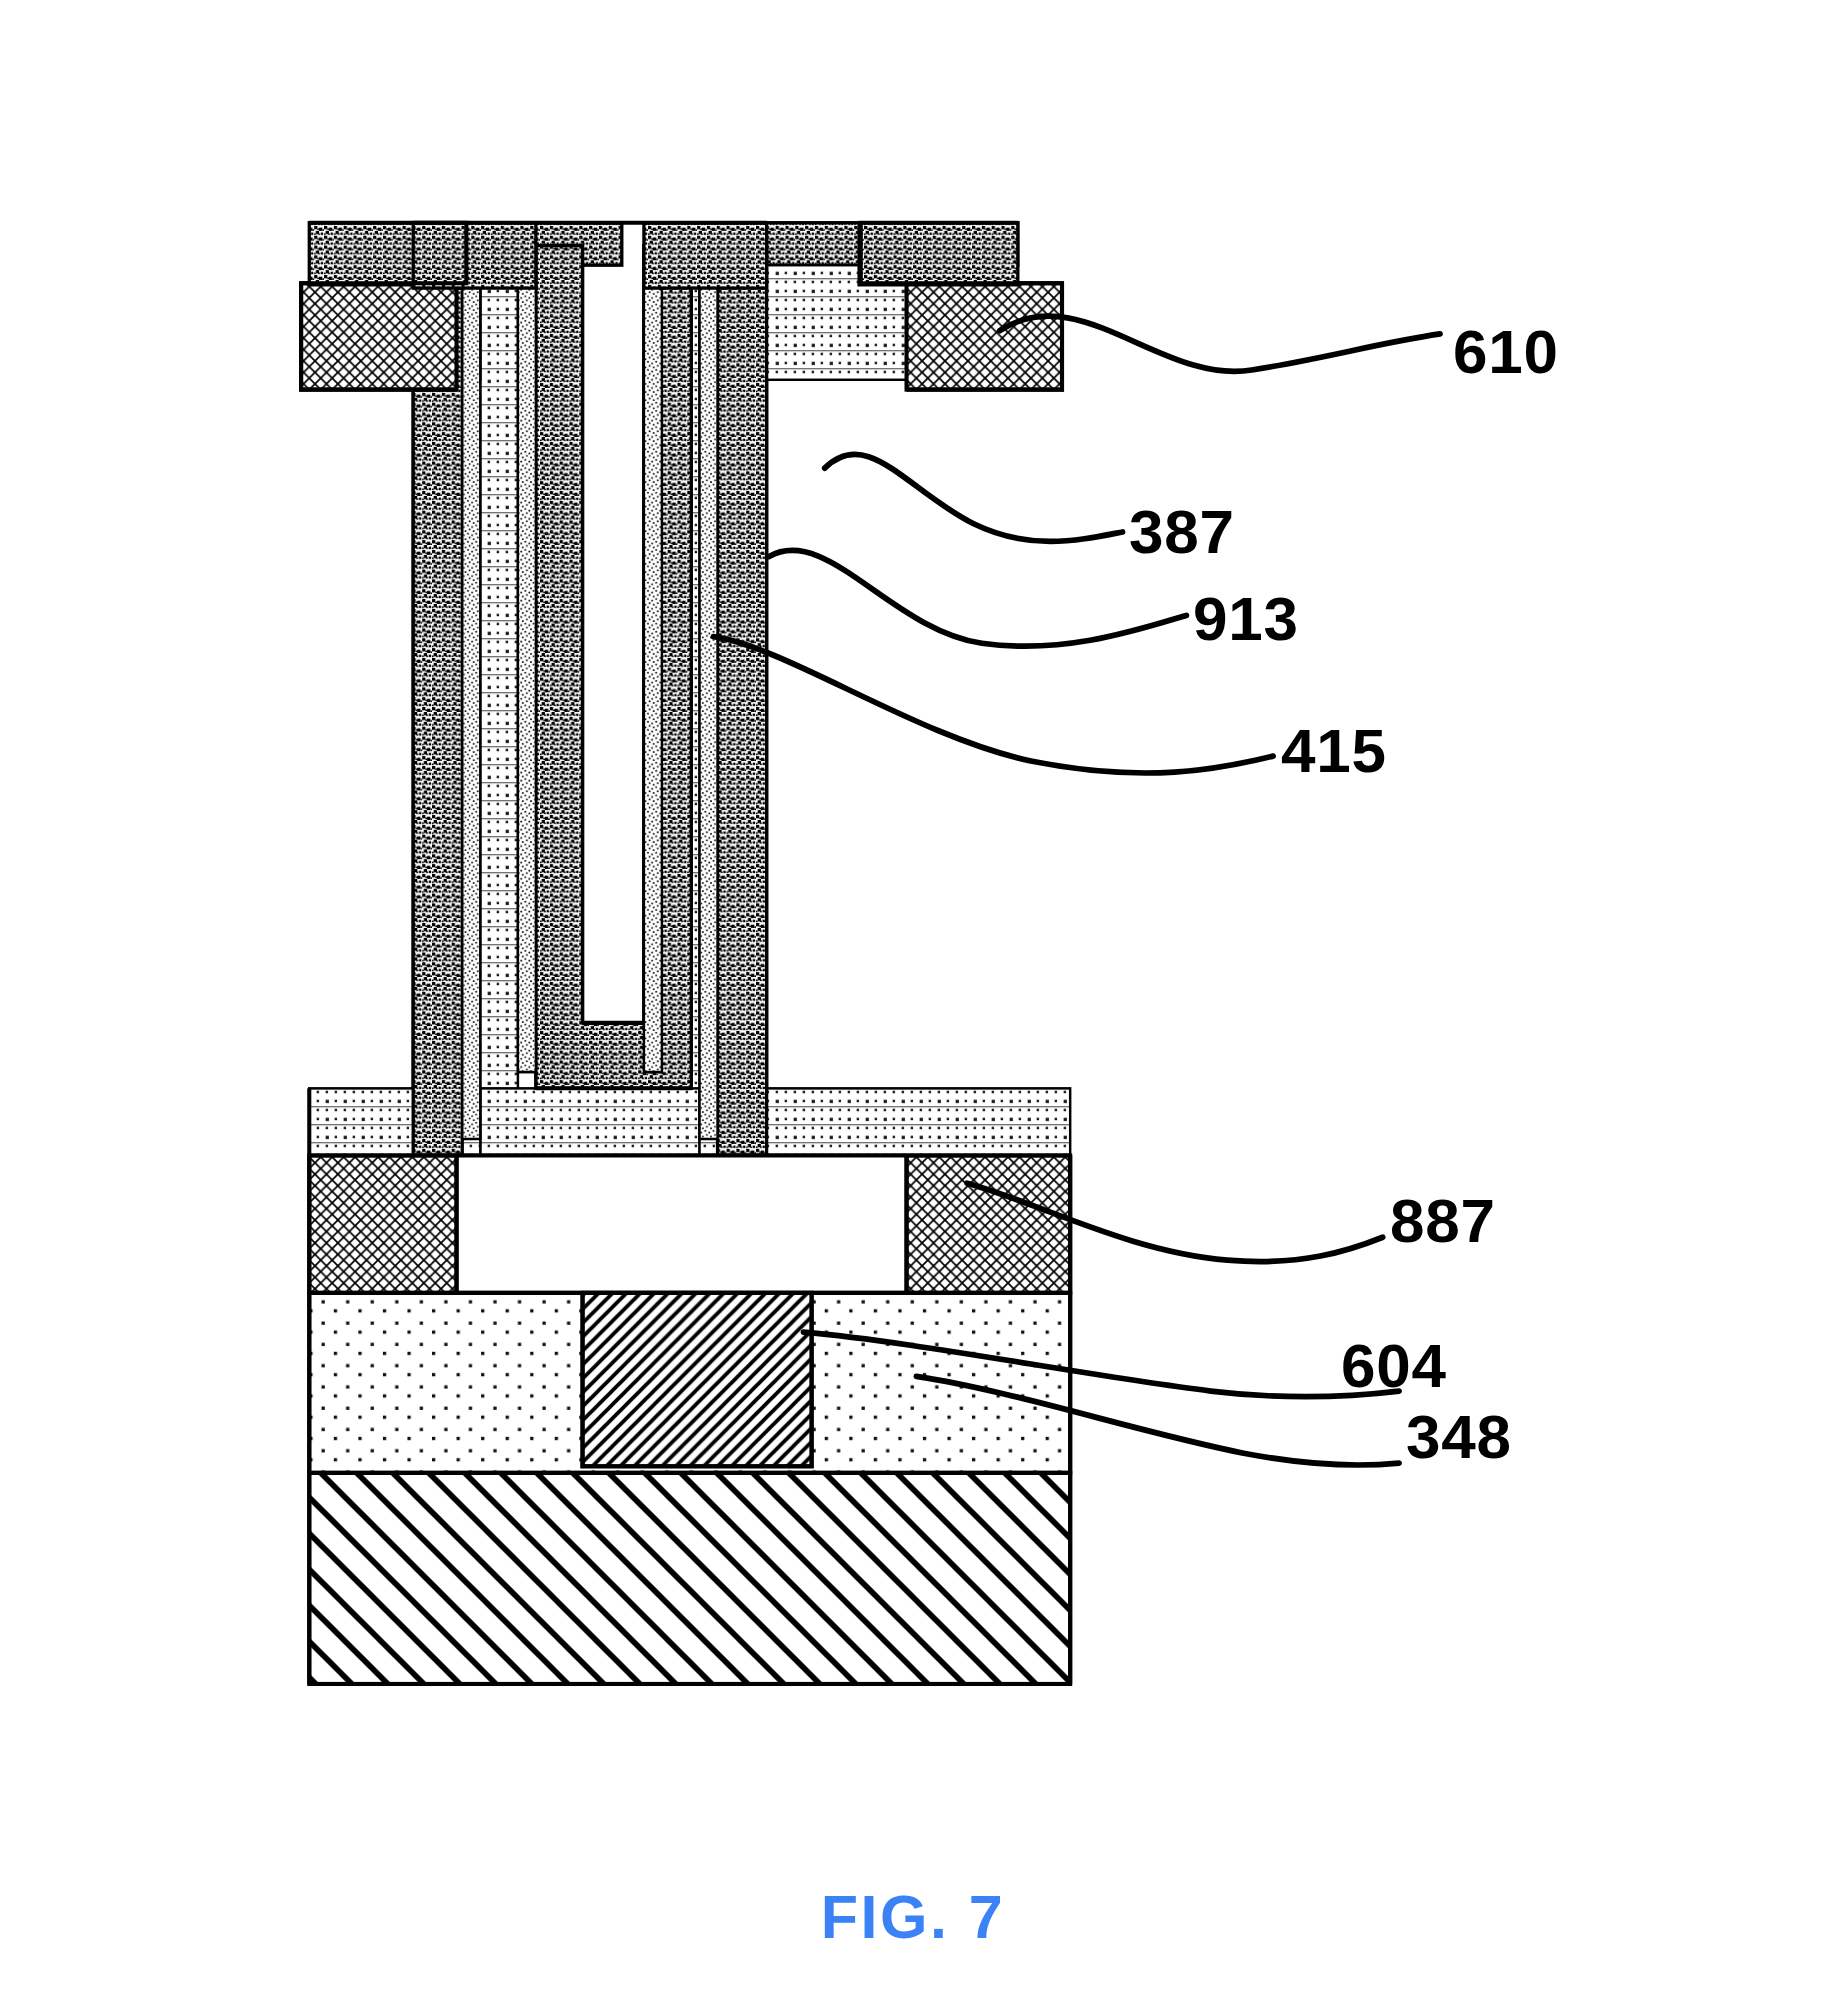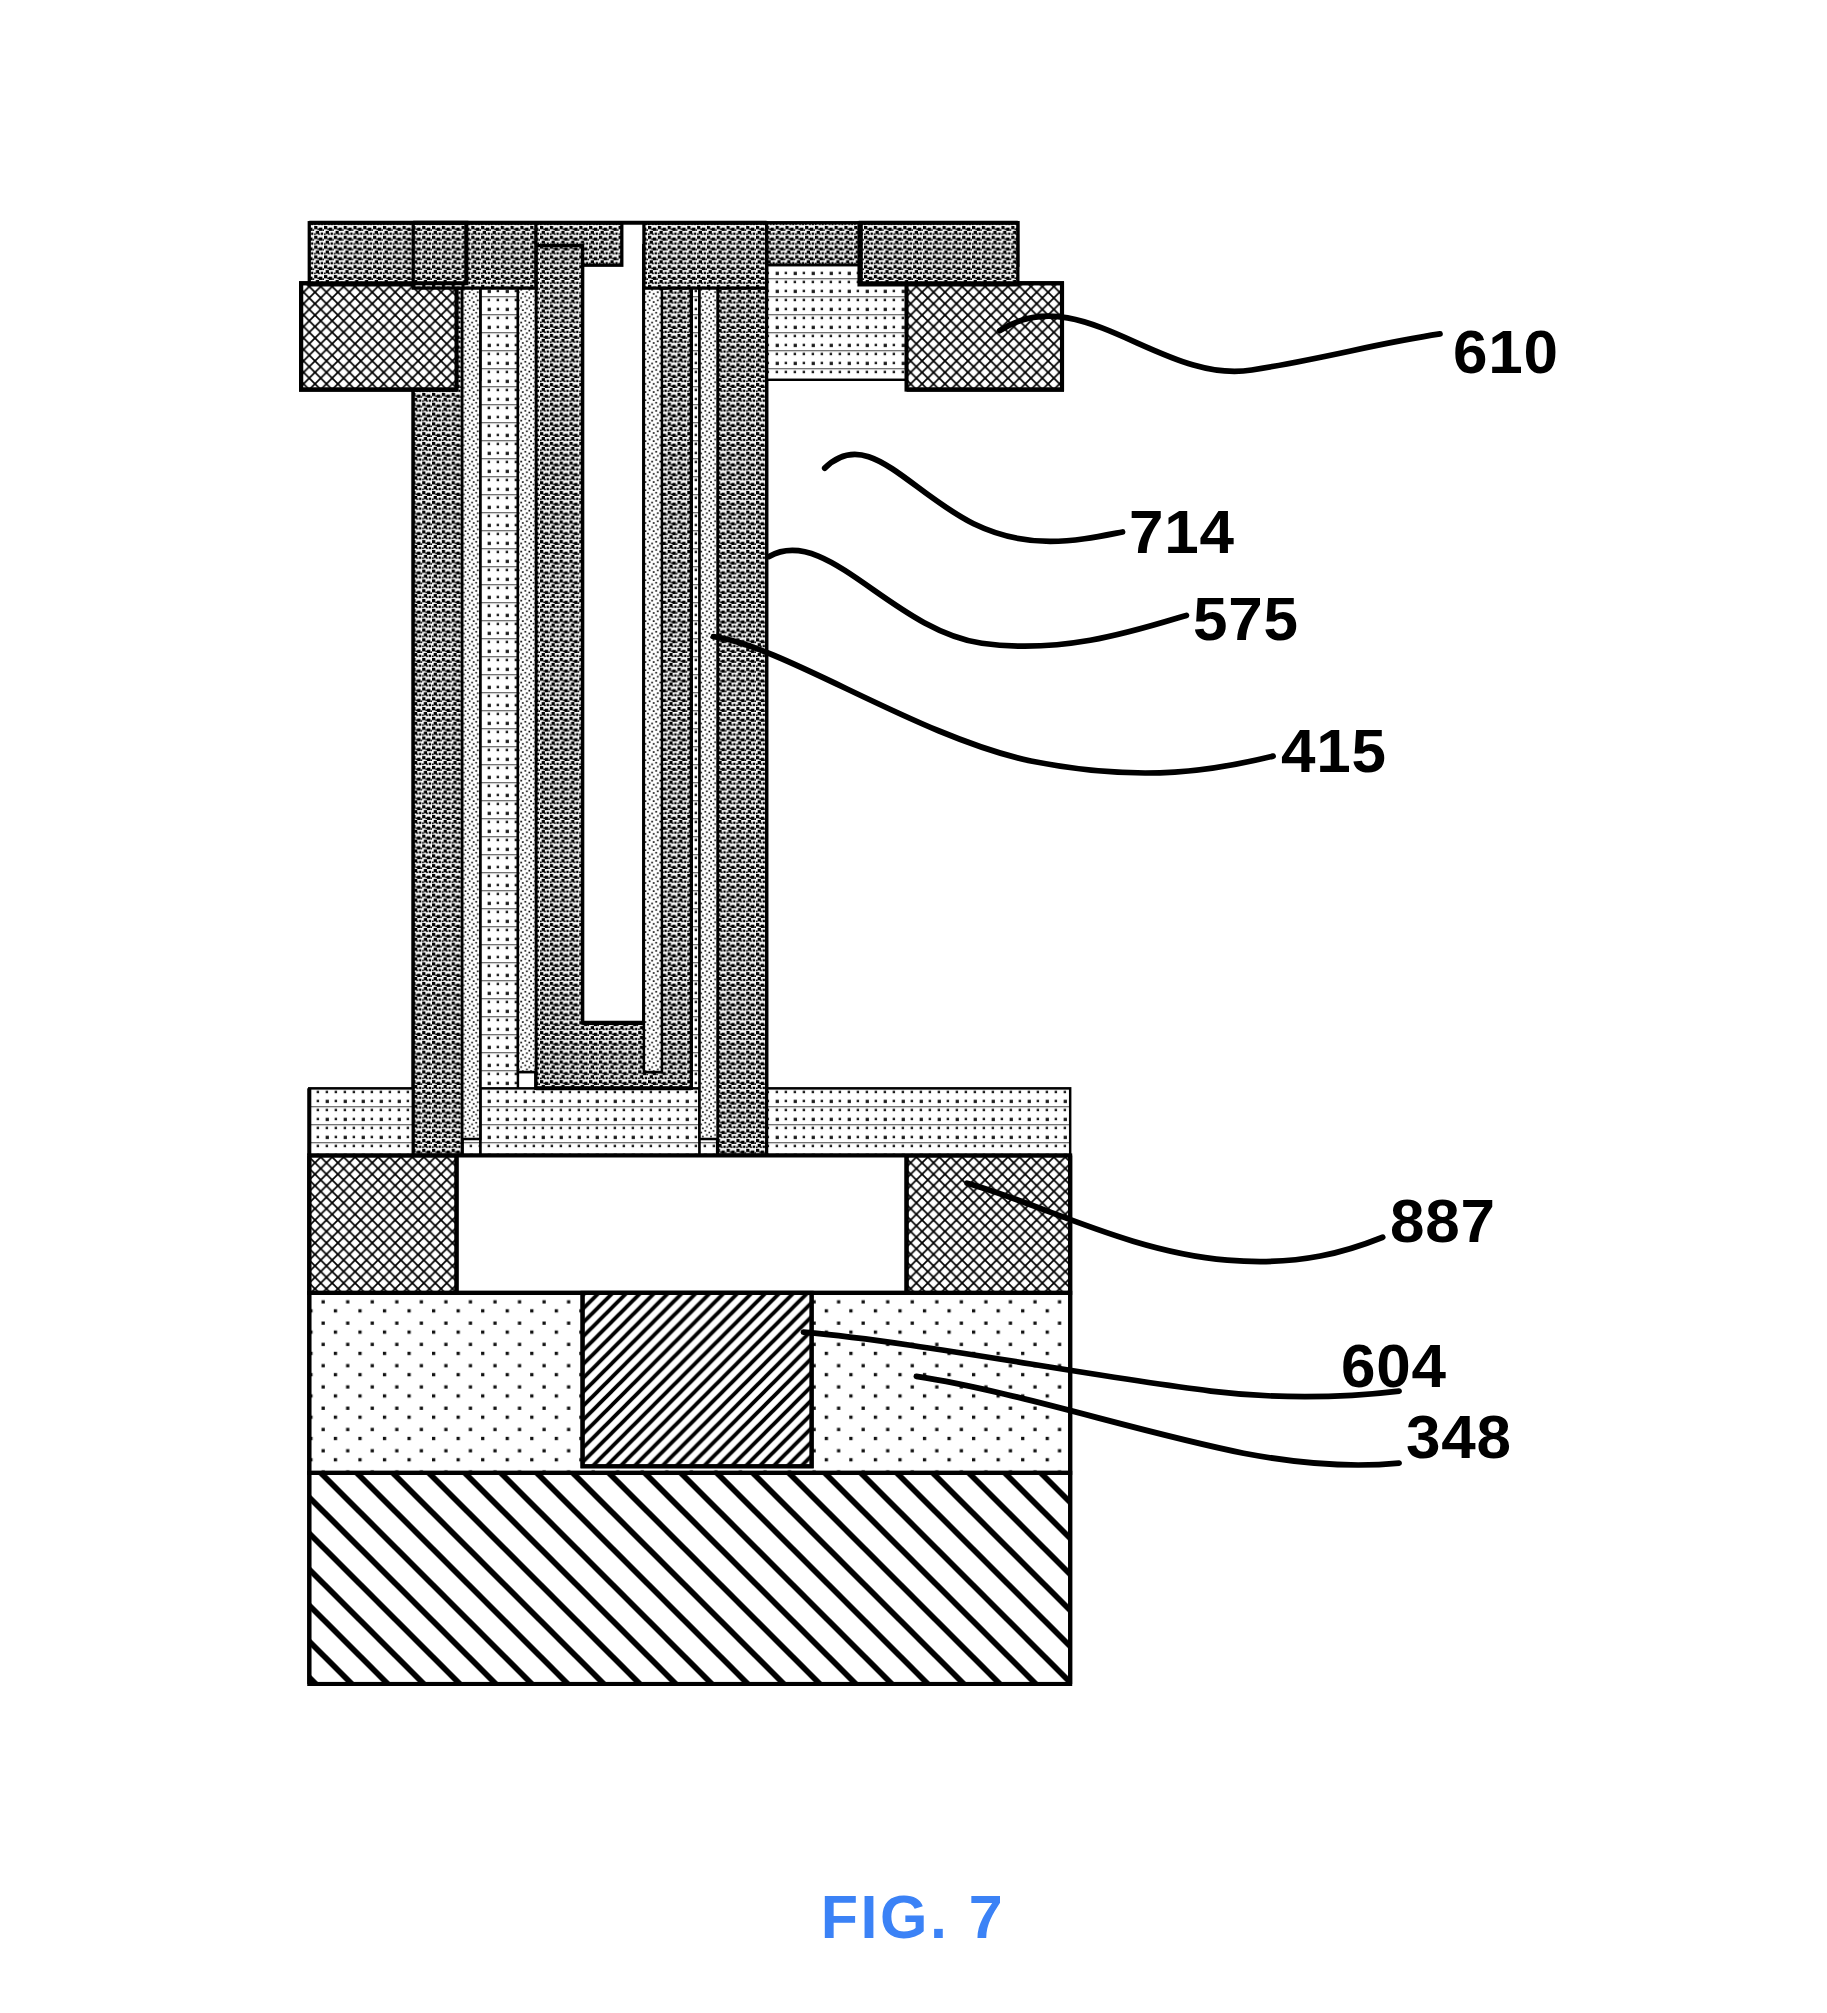"714" div.lbl { text: 714 -> 387 }
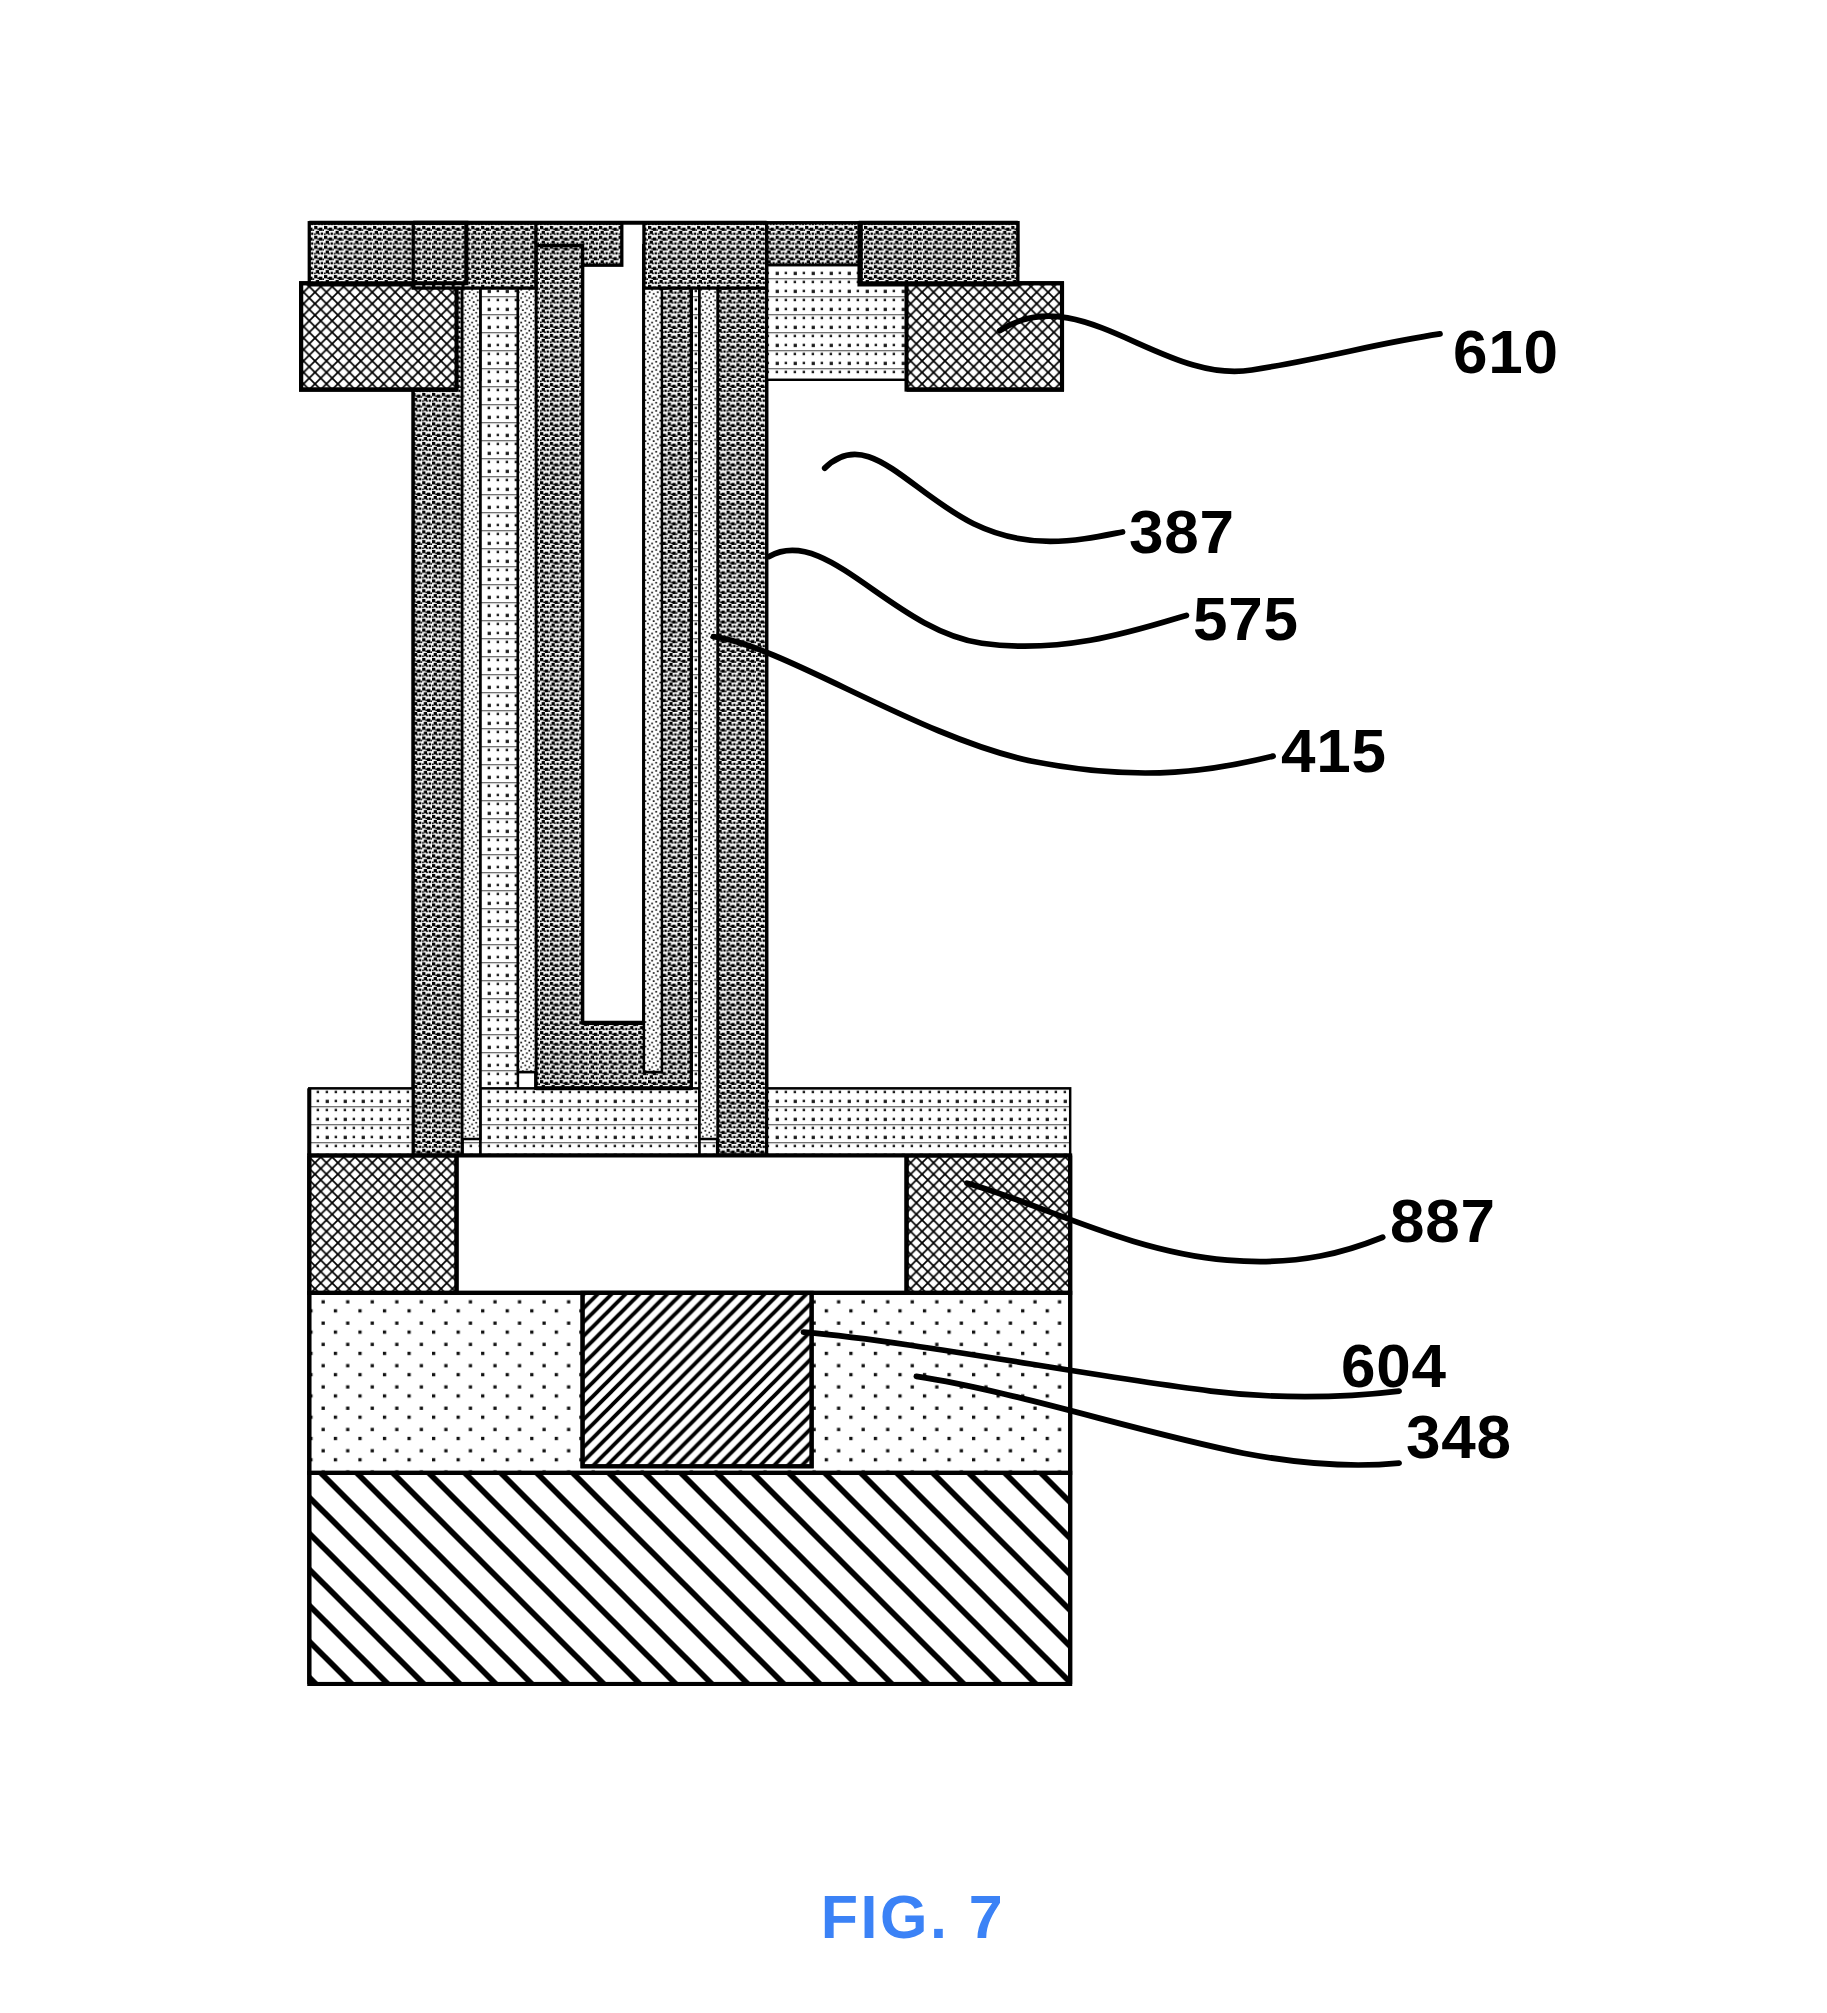"575" div.lbl { text: 575 -> 913 }
